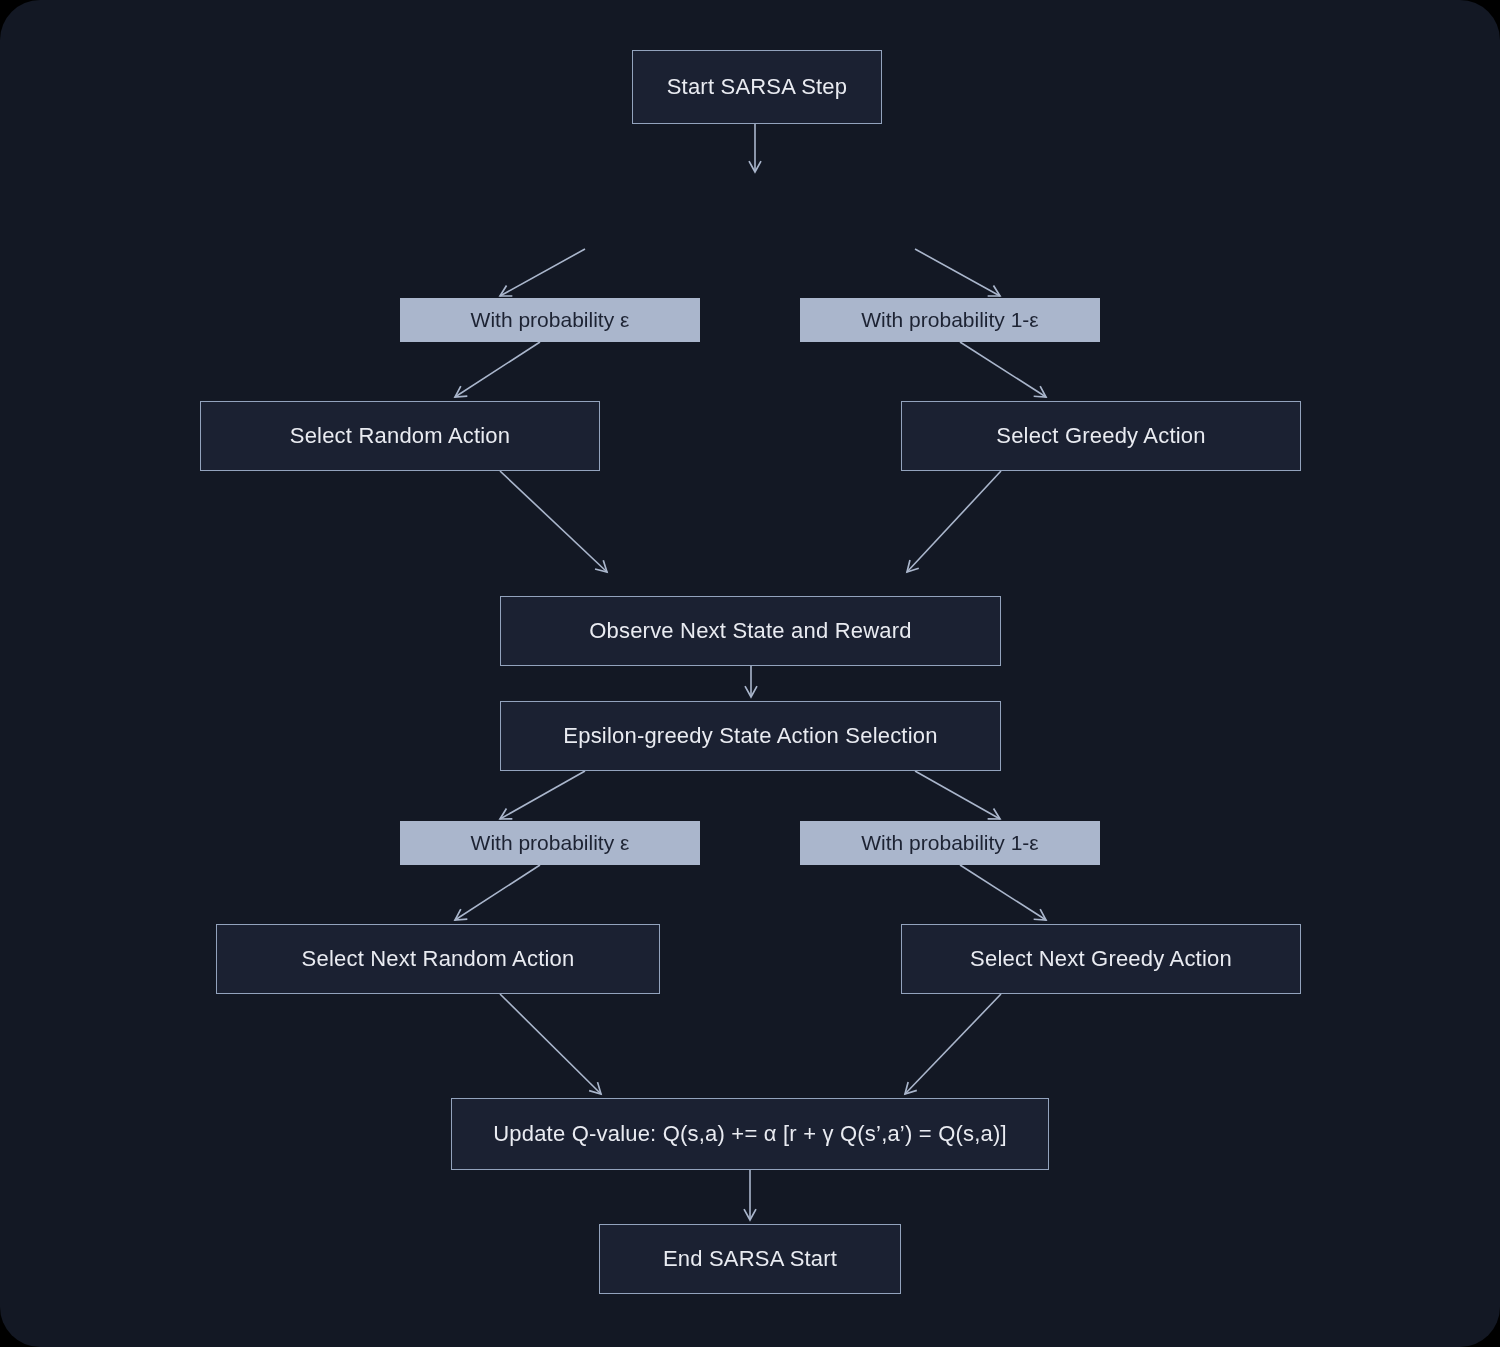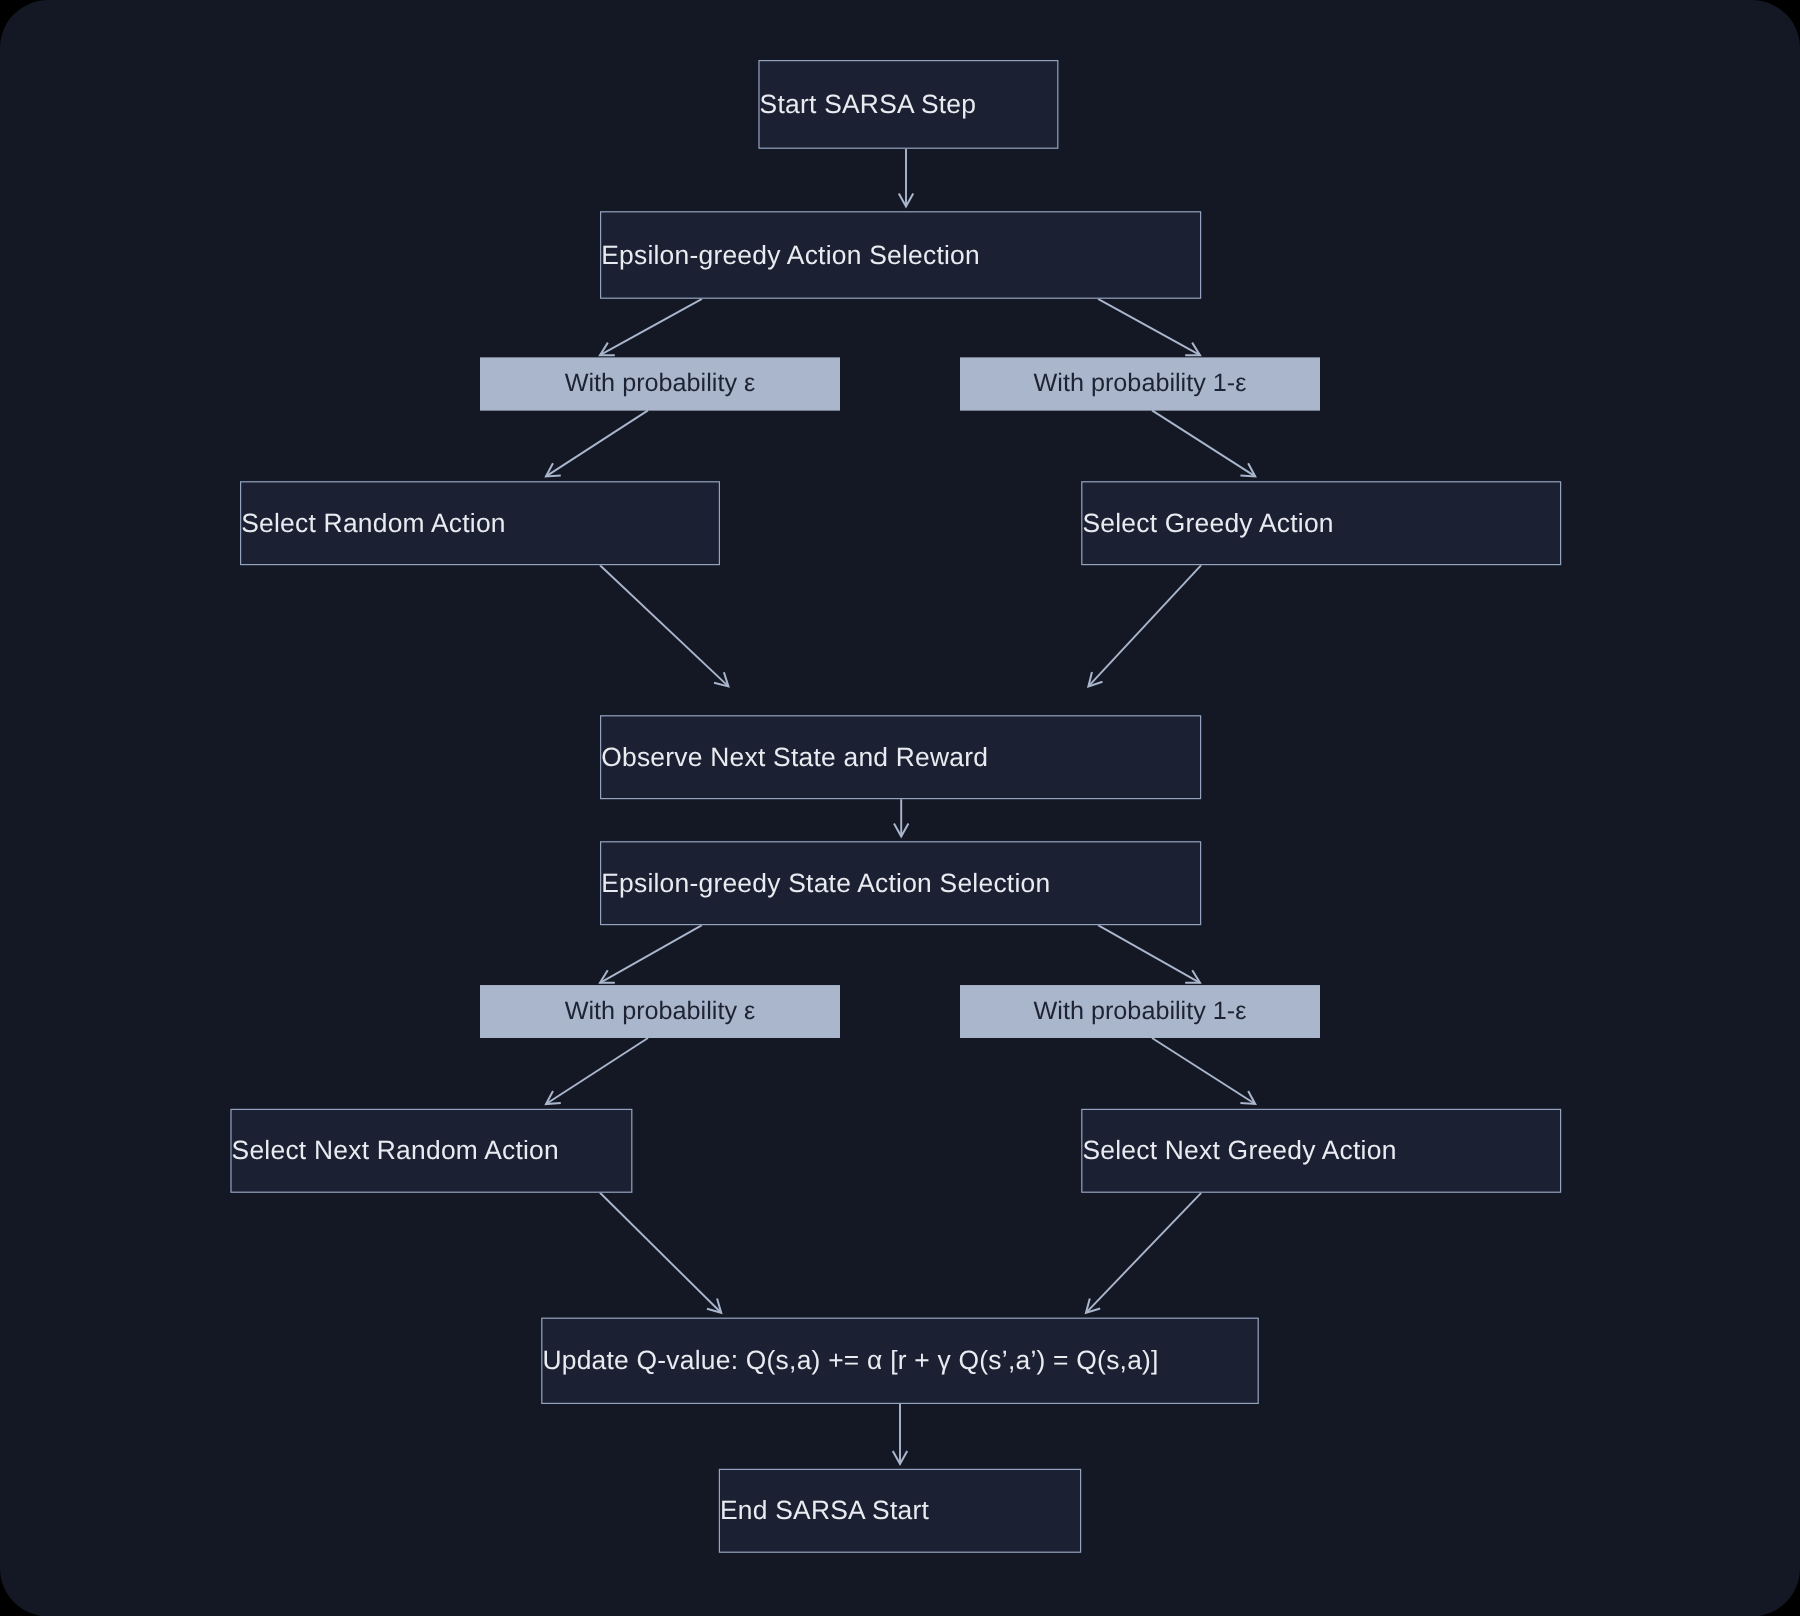"Start SARSA Step" .node { justify-content: none -> center }
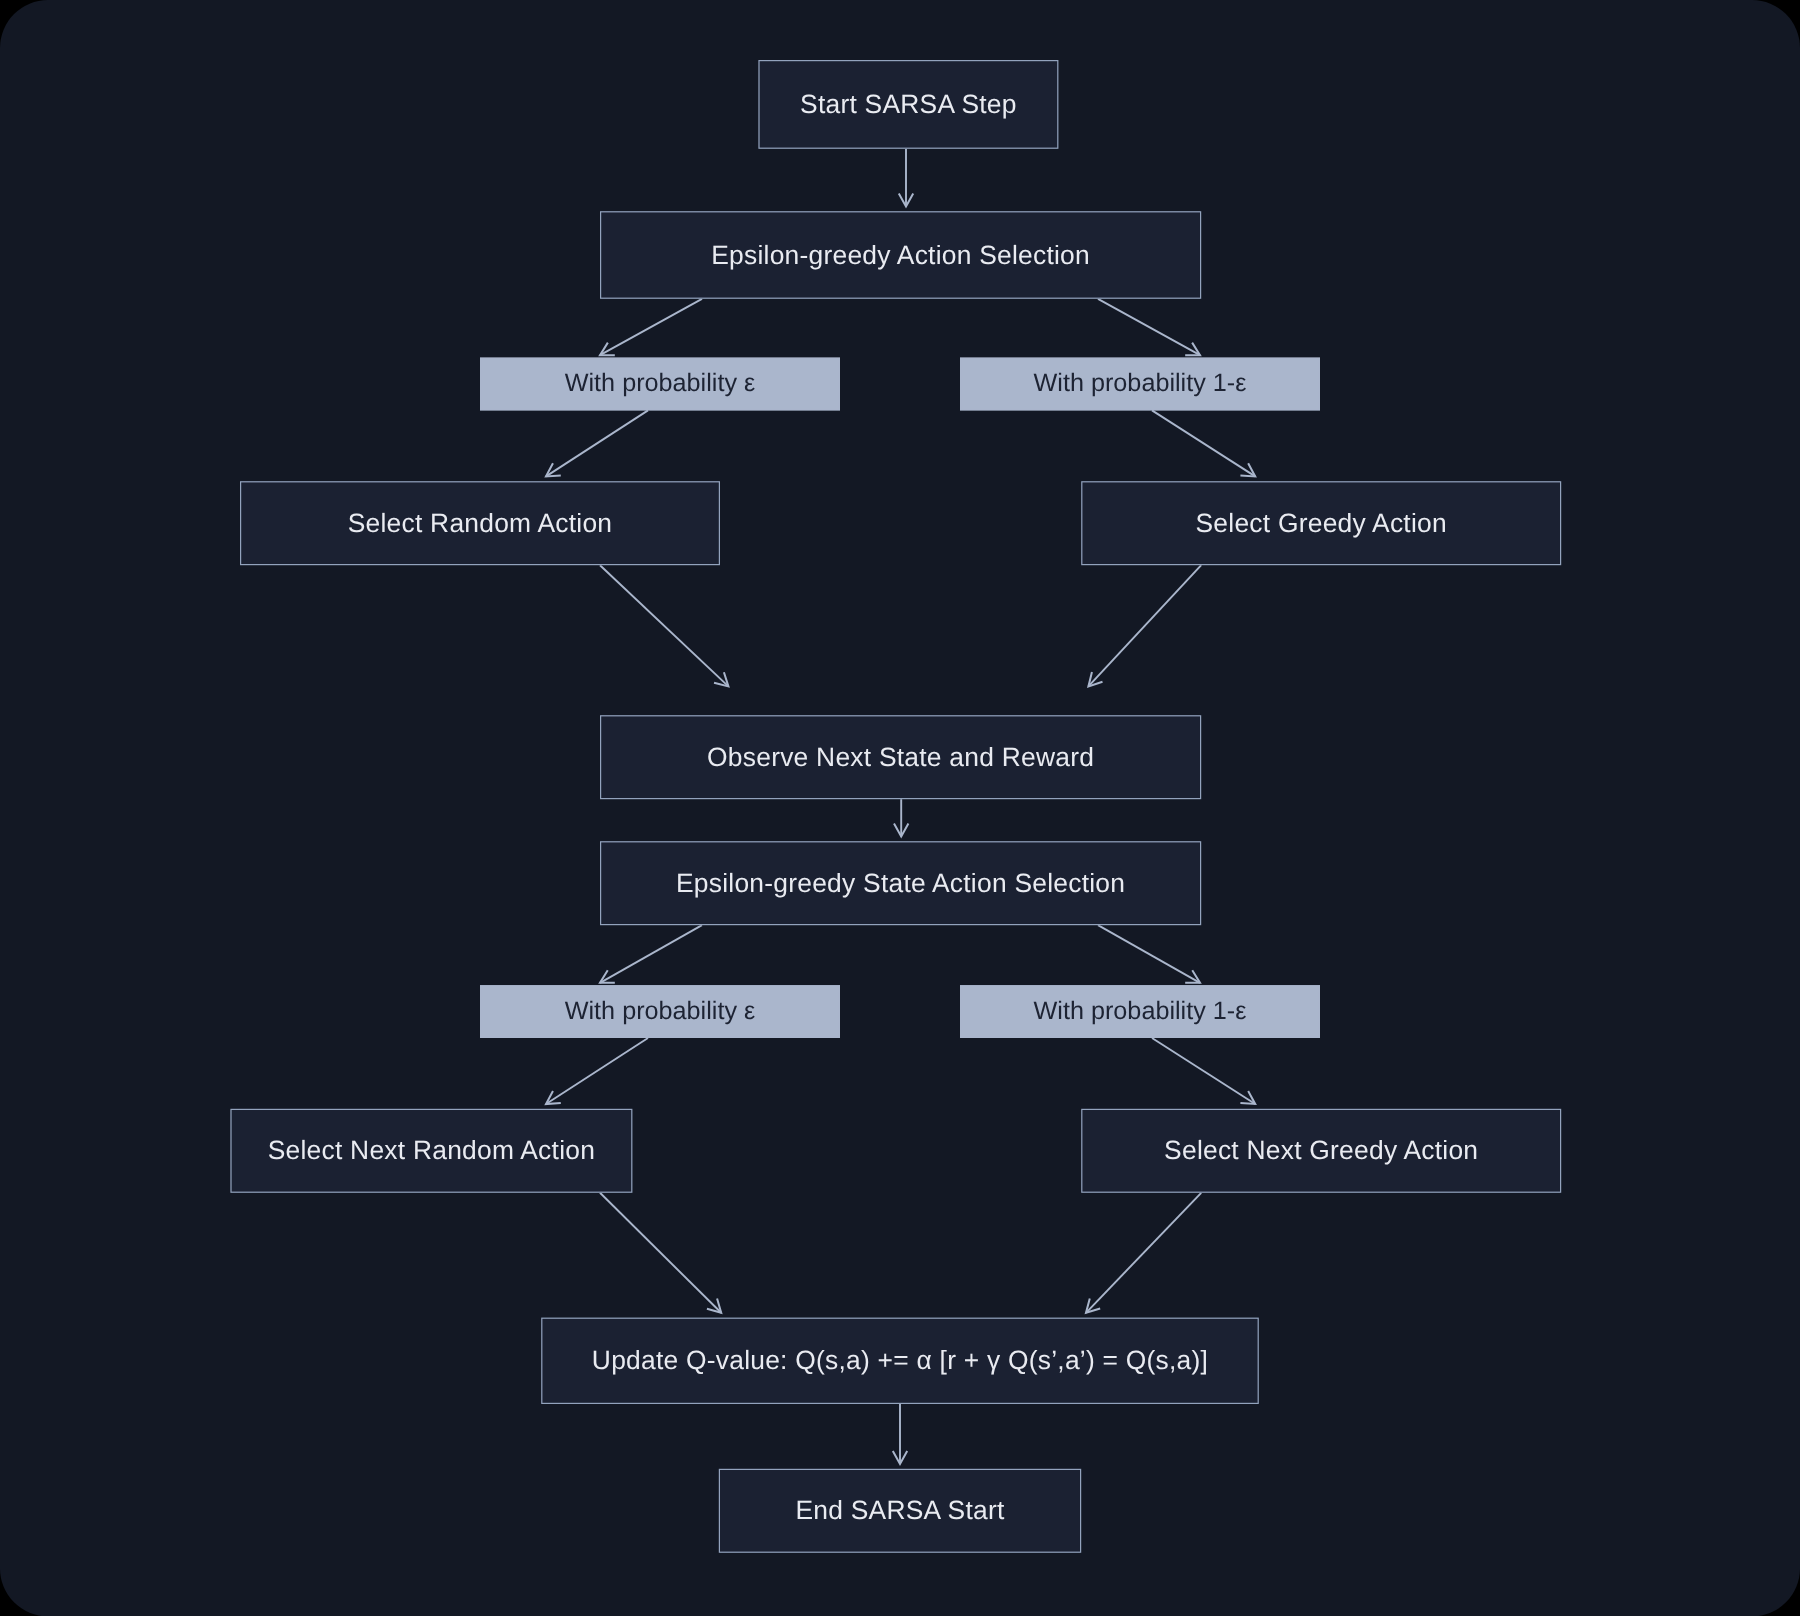"Epsilon-greedy Action Selection" div.node { html: <div> <span>Epsilon-greedy Action Selection</span> </div> -> none }
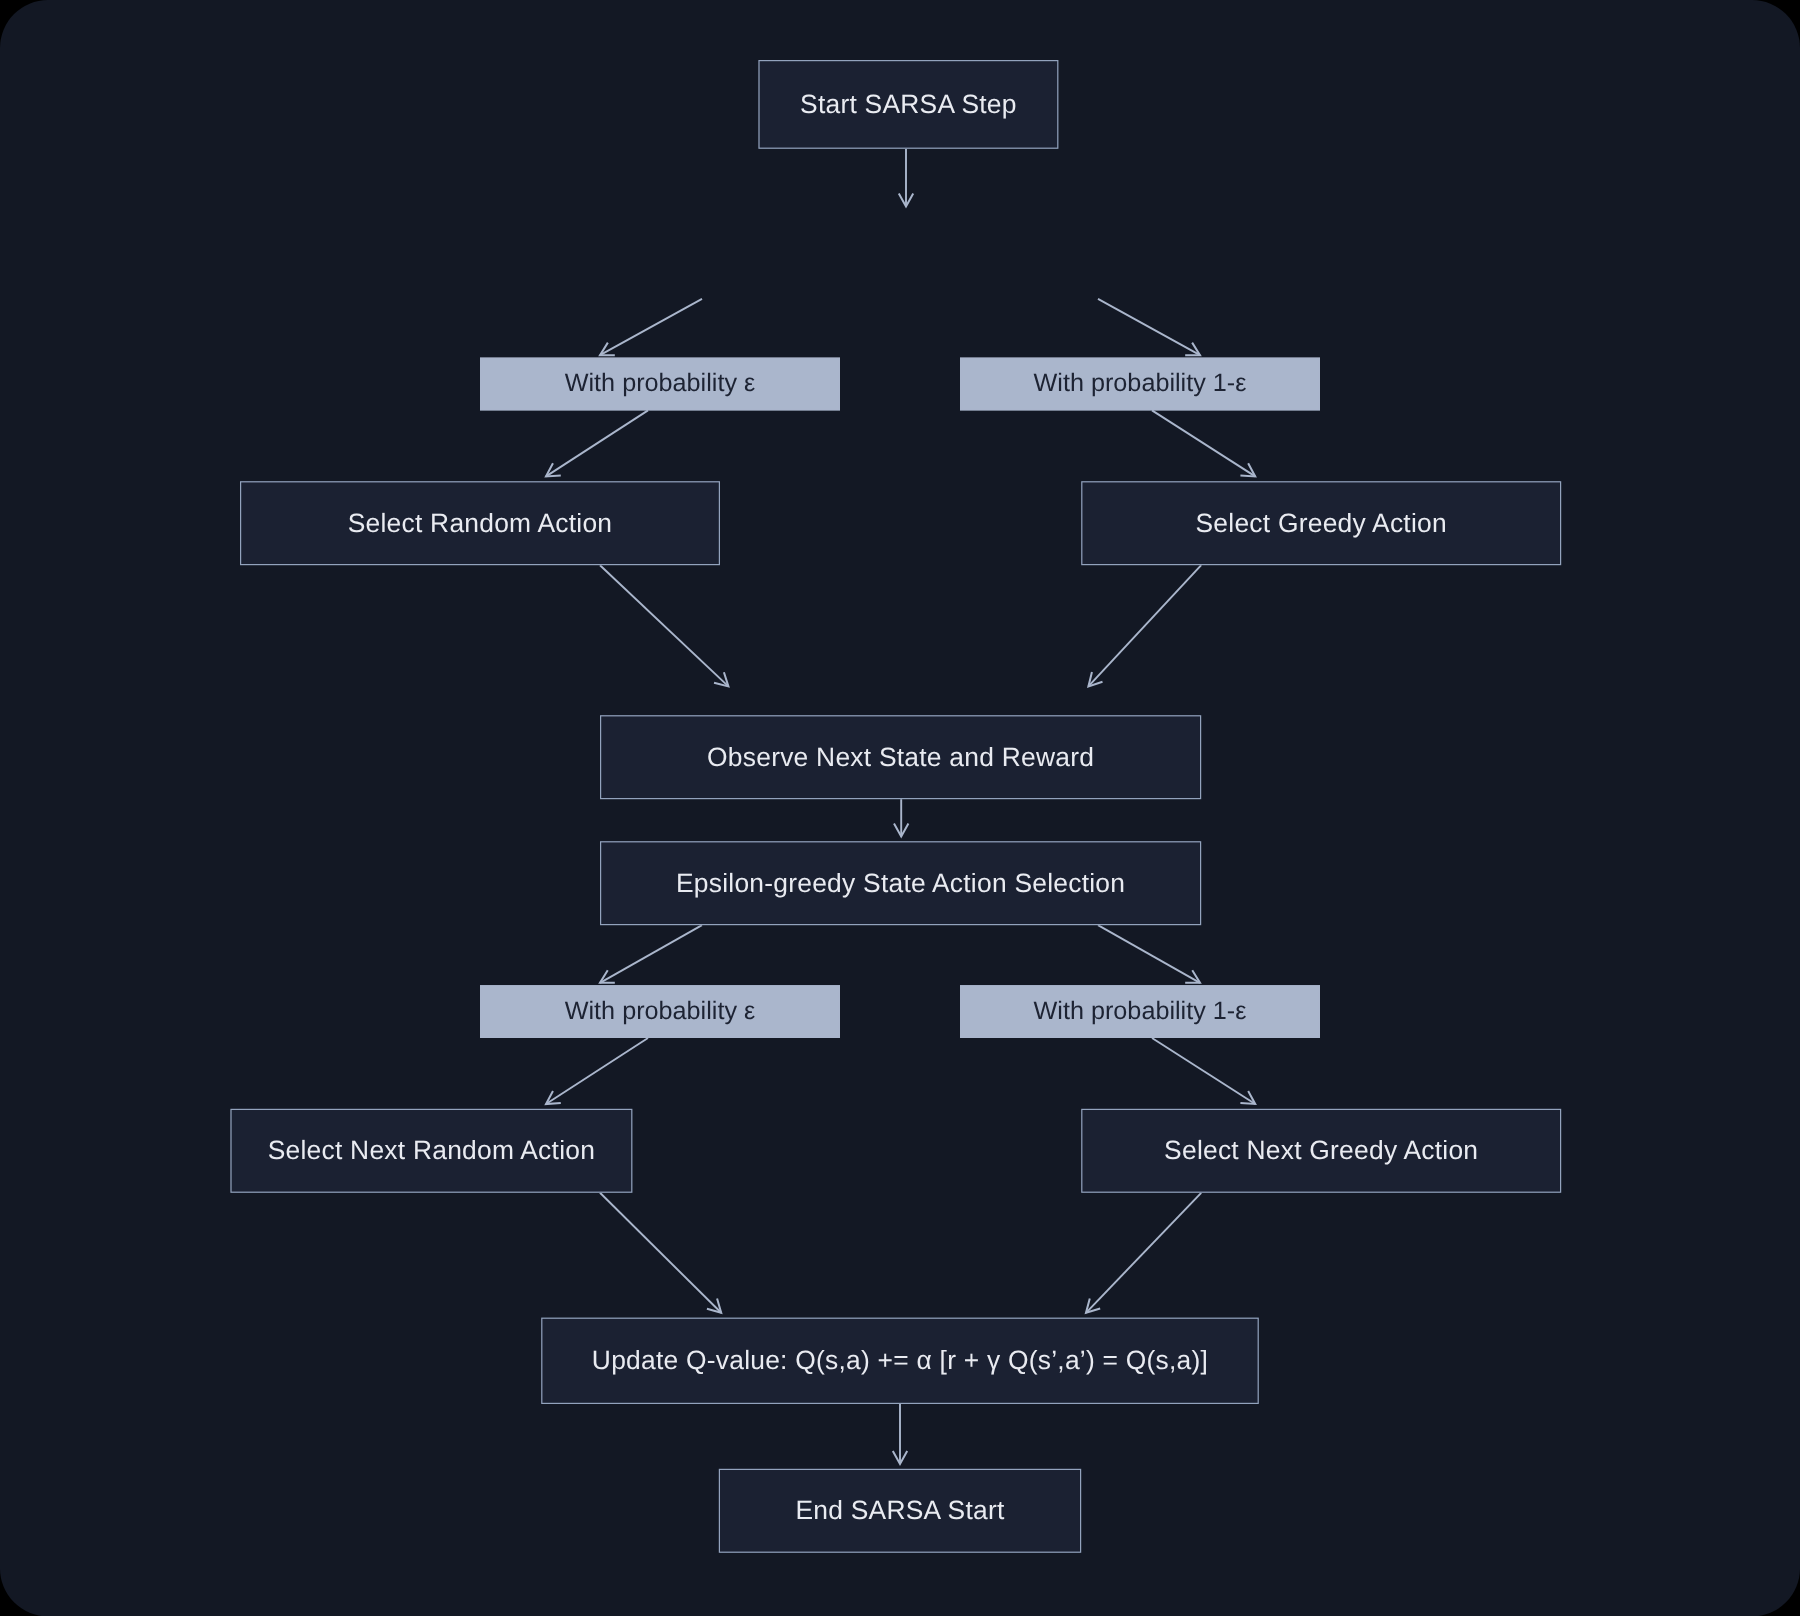"Select Next Random Action" div.node { left: 192px -> 216px; width: 335px -> 444px }
